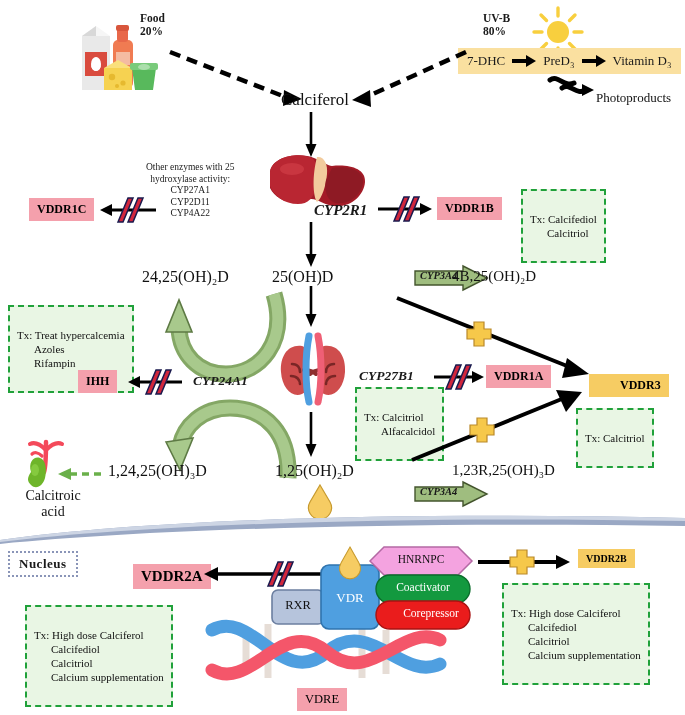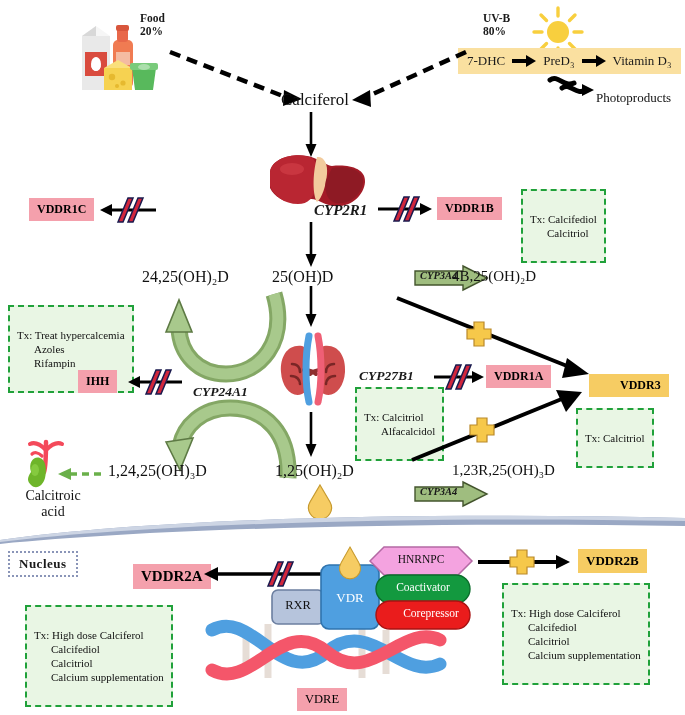"Other enzymes with 25" div.abs { html: none -> <div> <div>Other enzymes with 25</div> <div>hydroxylase activity:</div> <div>CYP27A1</div> <div>CYP2D11</div> <div>CYP4A22</div> </div> }
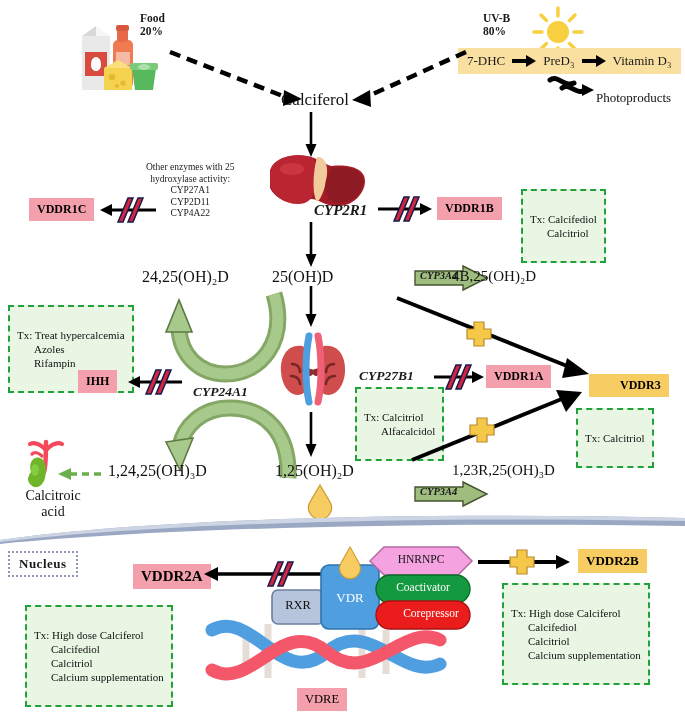"CYP24A1" div.abs { margin-top: 11px -> none }
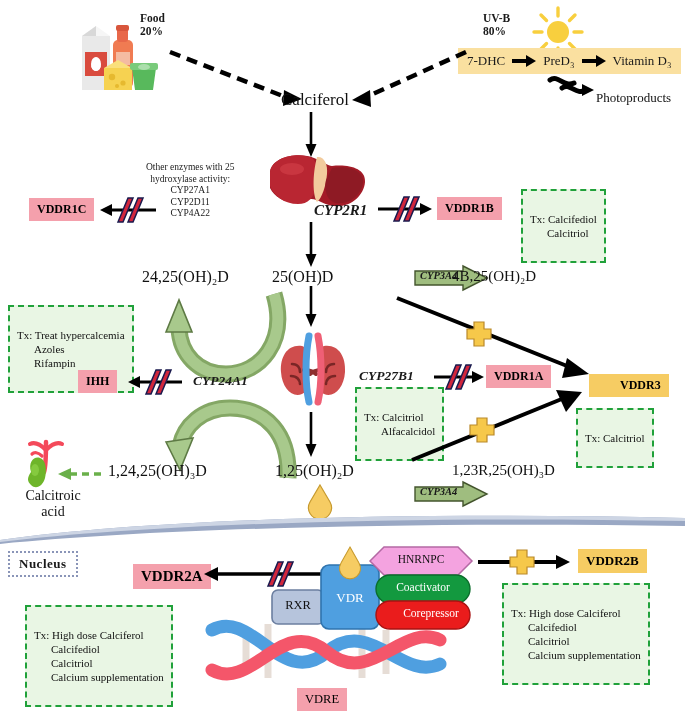"VDDR2B" div.abs { font-size: 13px -> 10px }
